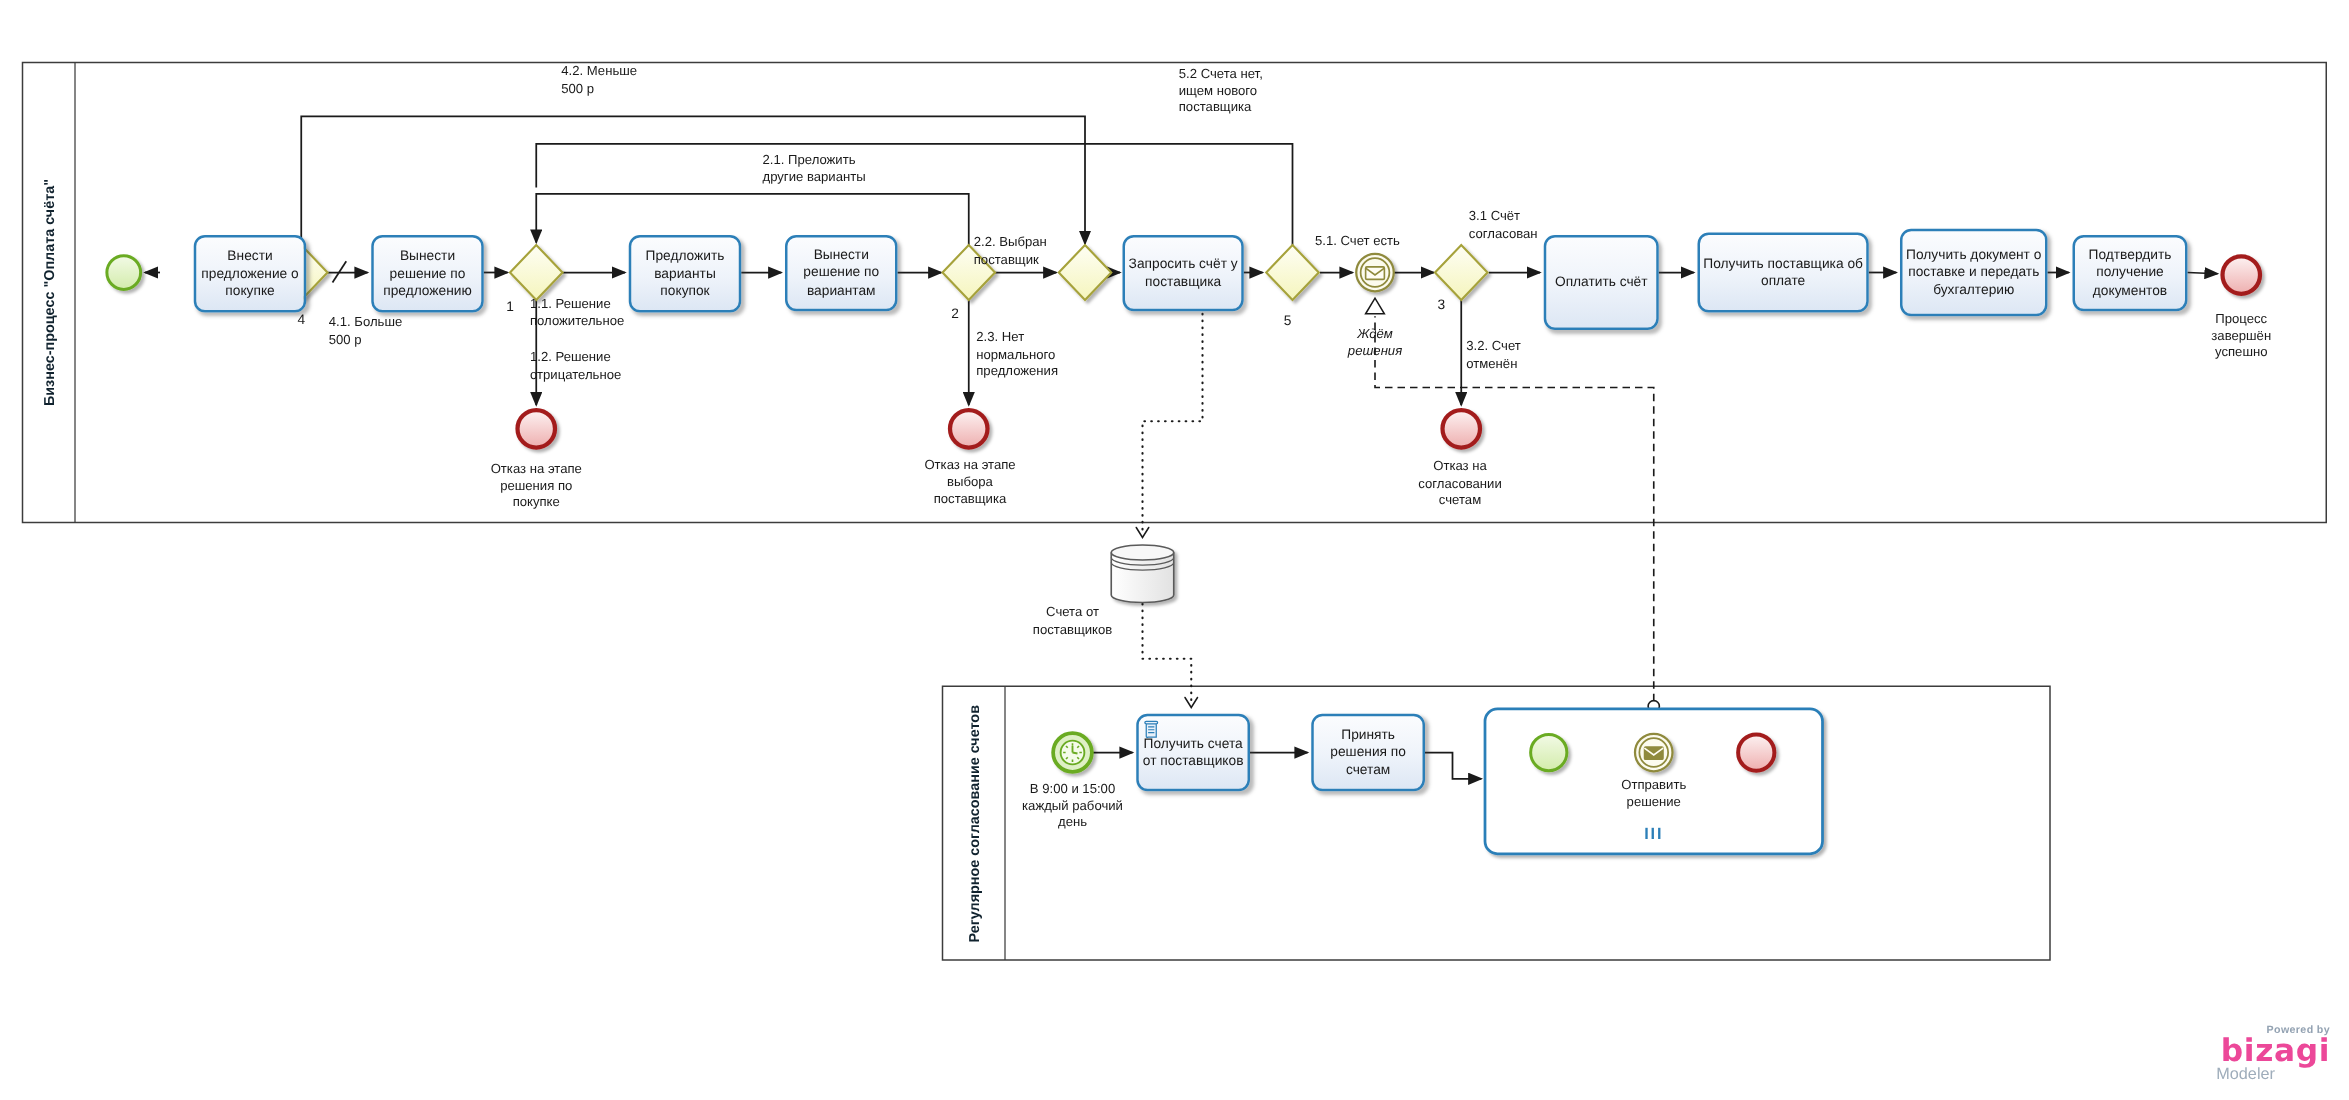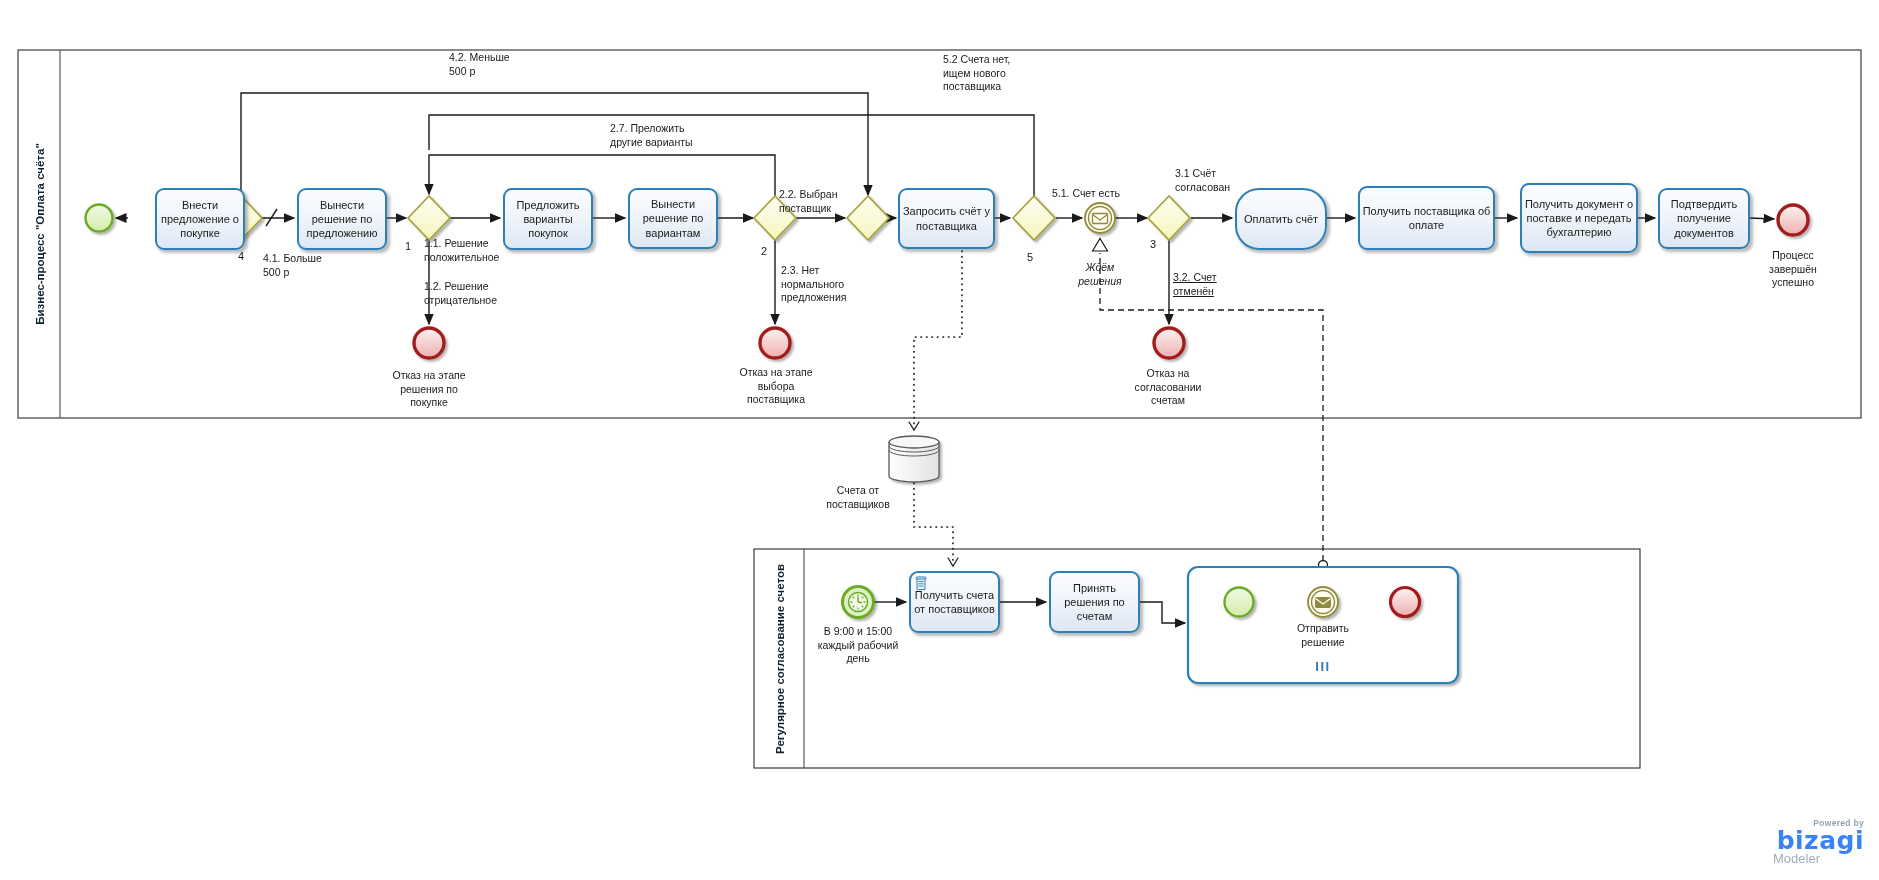"2.7. Преложить другие варианты" div.lbl { text: 2.7 -> 2.1 }
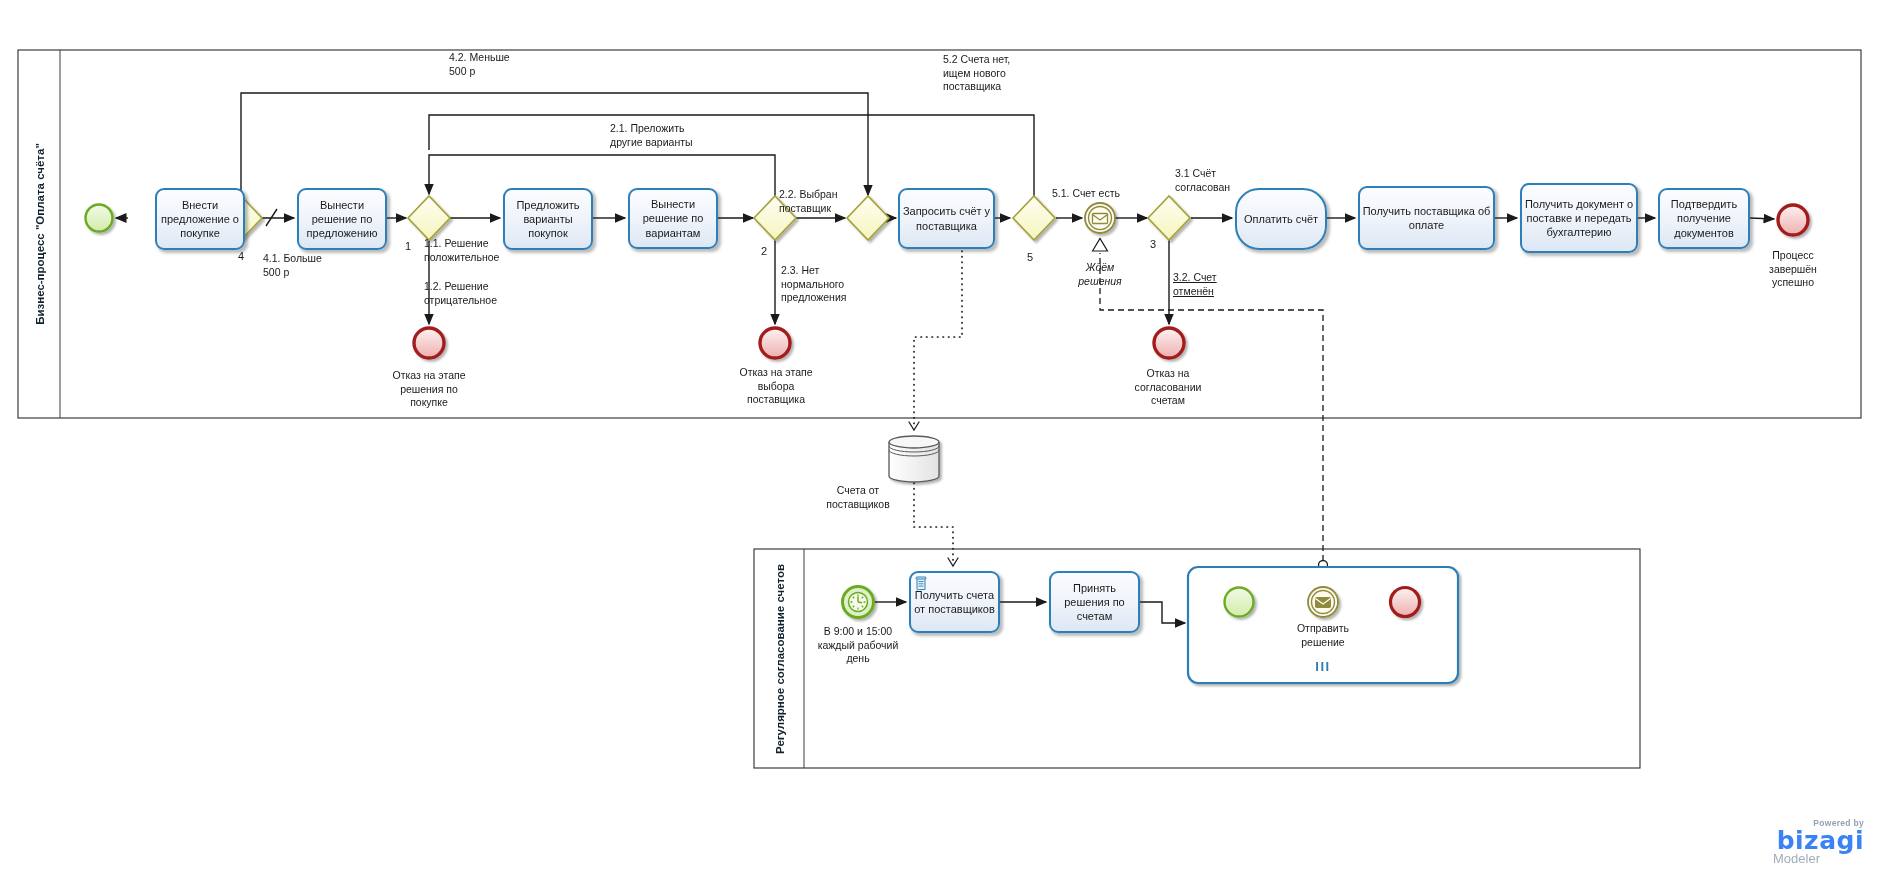"Оплатить счёт" div.task { border-radius: 24px -> none; height: 62px -> 76px }
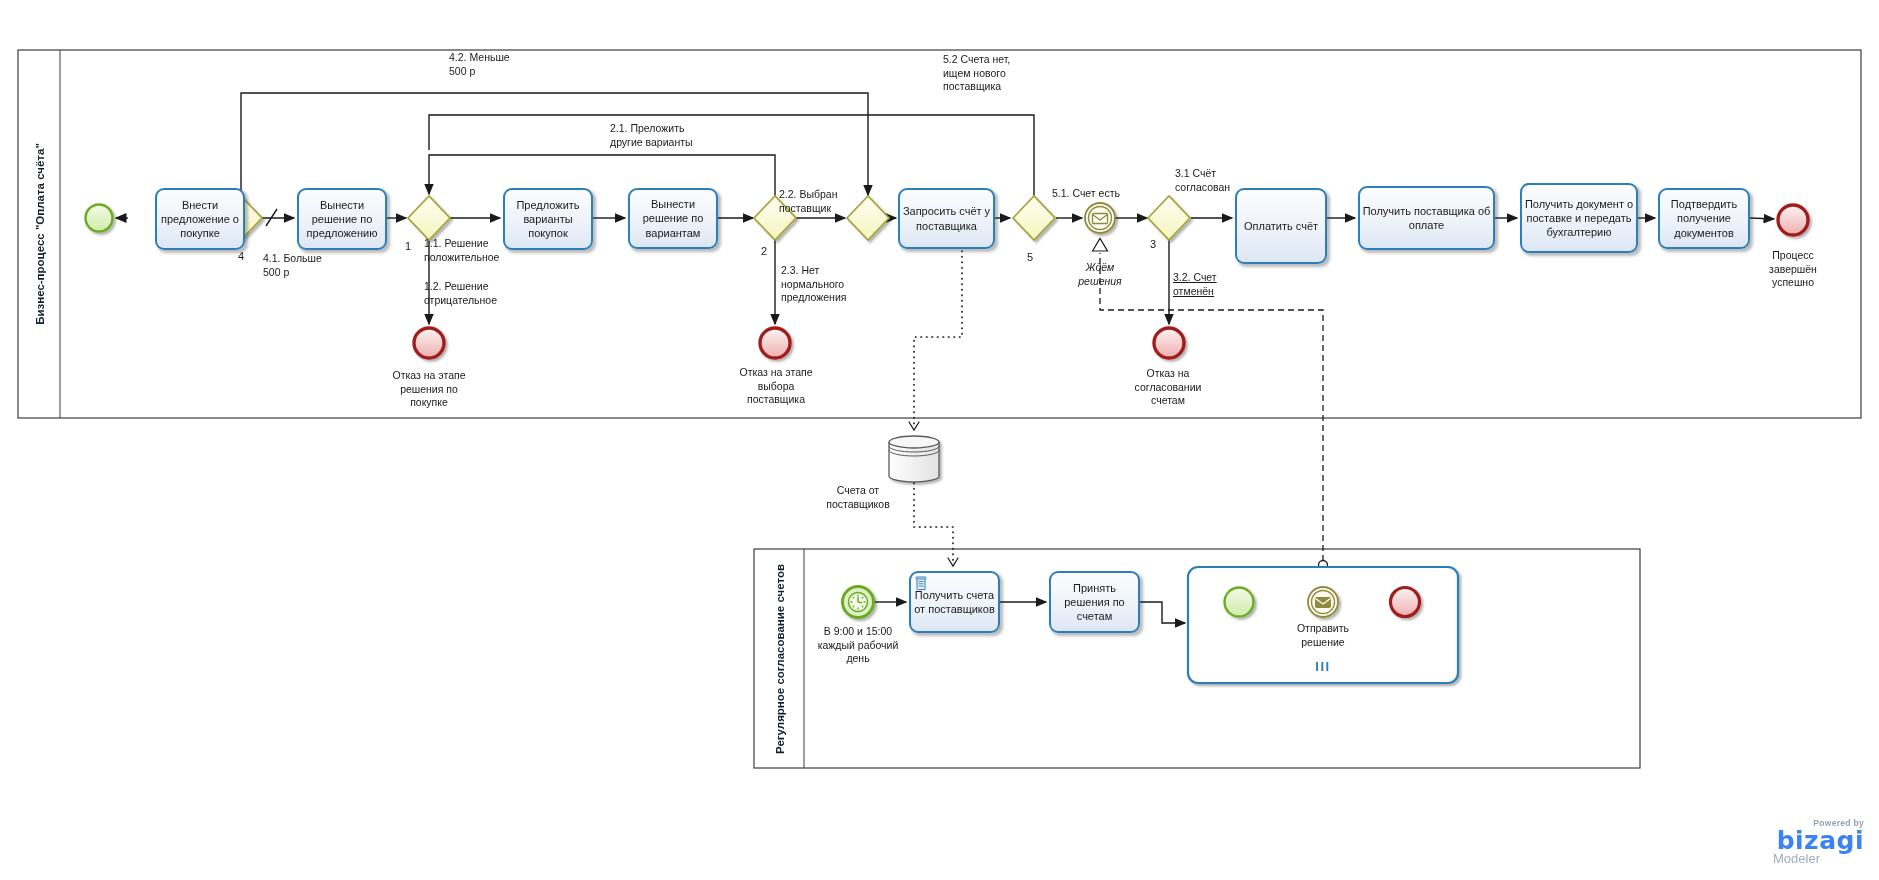"3.2. Счет отменён" div.lbl { text-decoration: underline -> none }
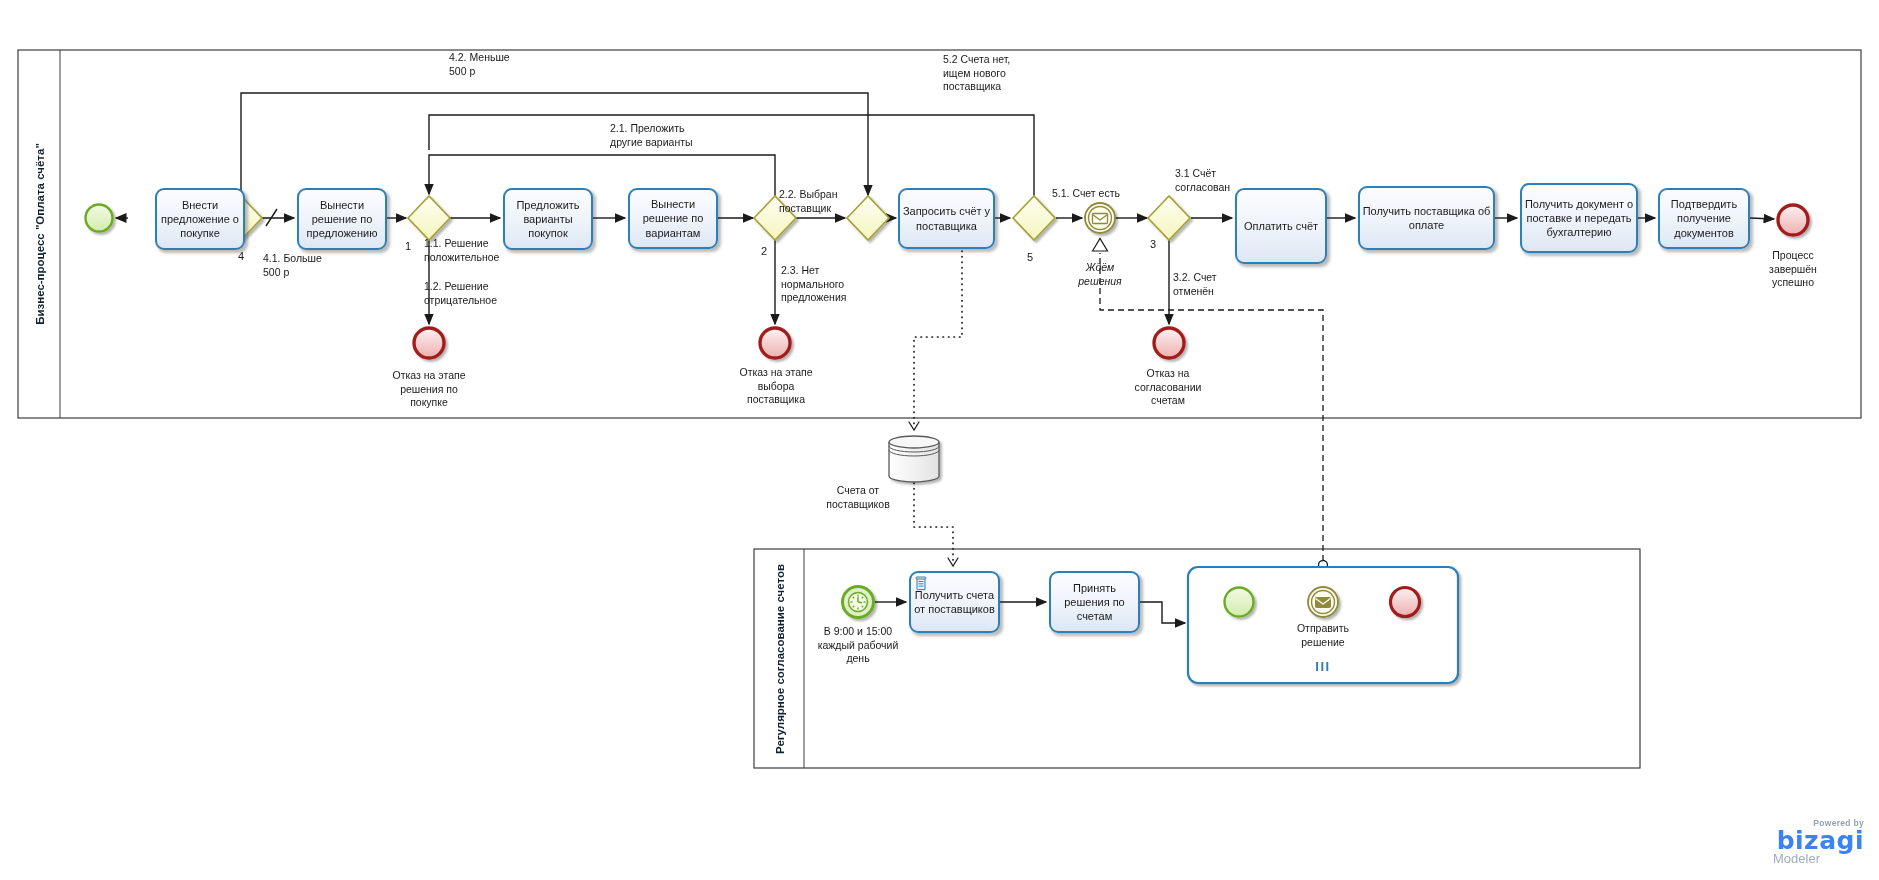"bizagi" .logo .bz { color: #3b82f6 -> #ec4899 }
